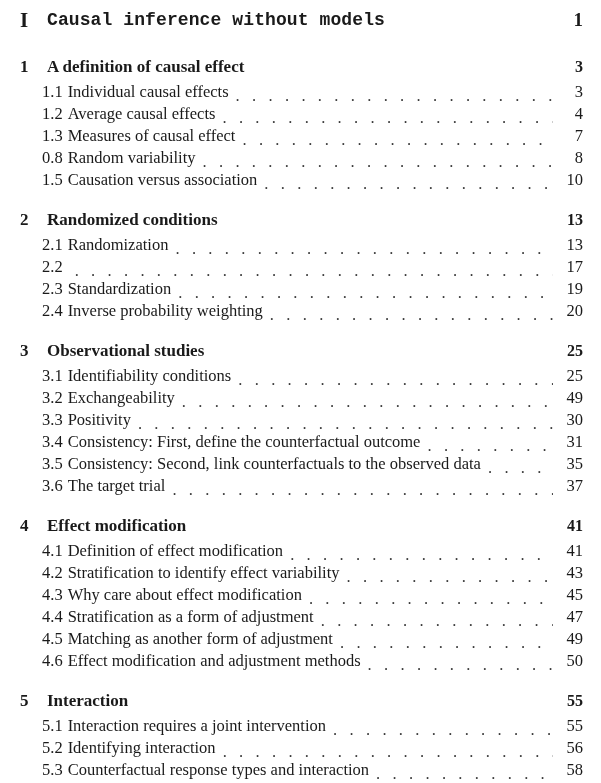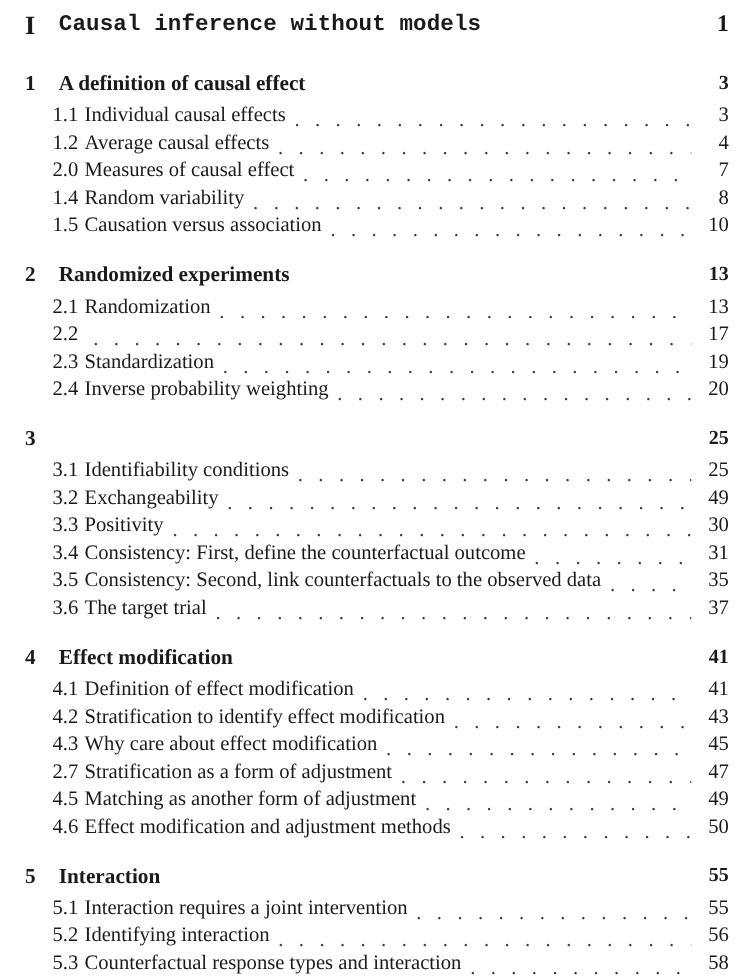"2.0" span.sec-num { text: 2.0 -> 1.3 }
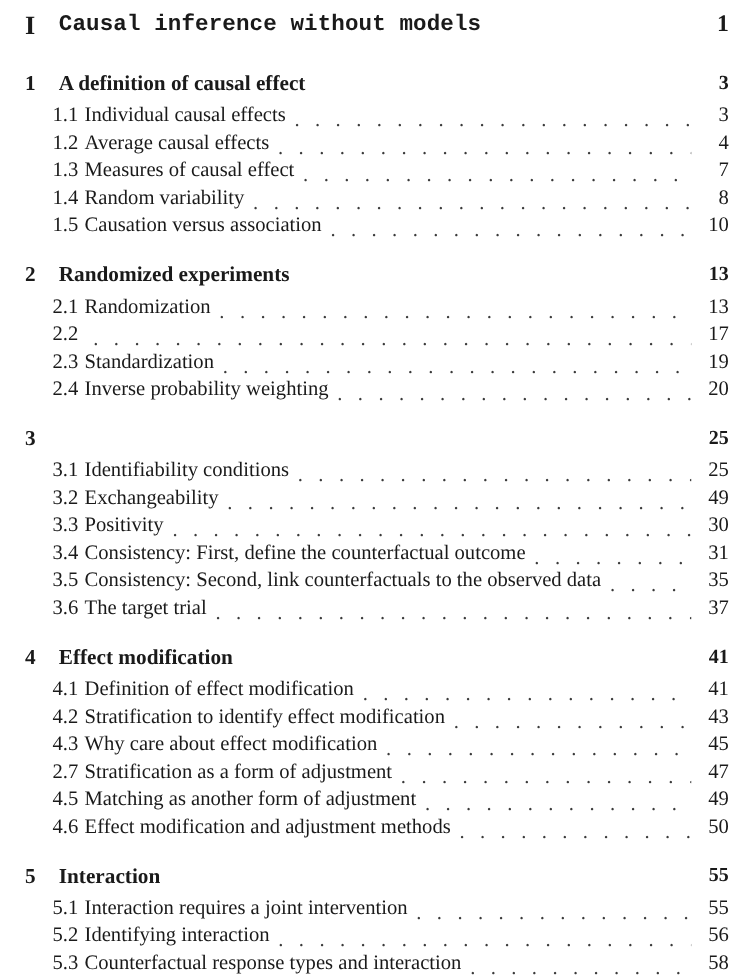"1.4" span.sec-num { text: 1.4 -> 0.8 }
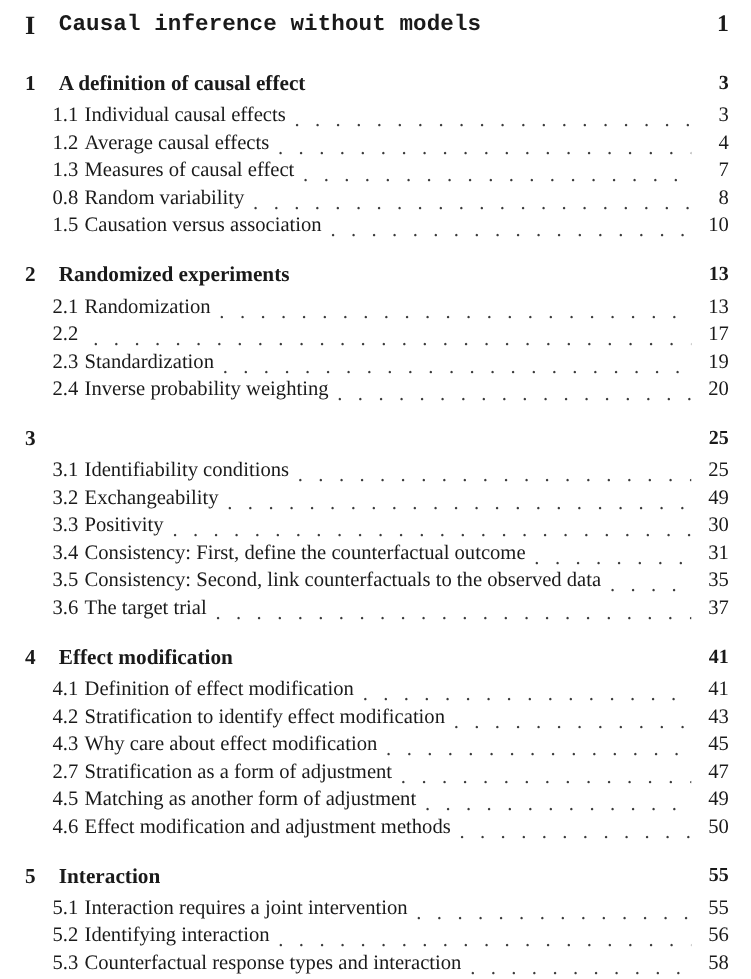"Randomized experiments" span.chap-title { text: experiments -> conditions }
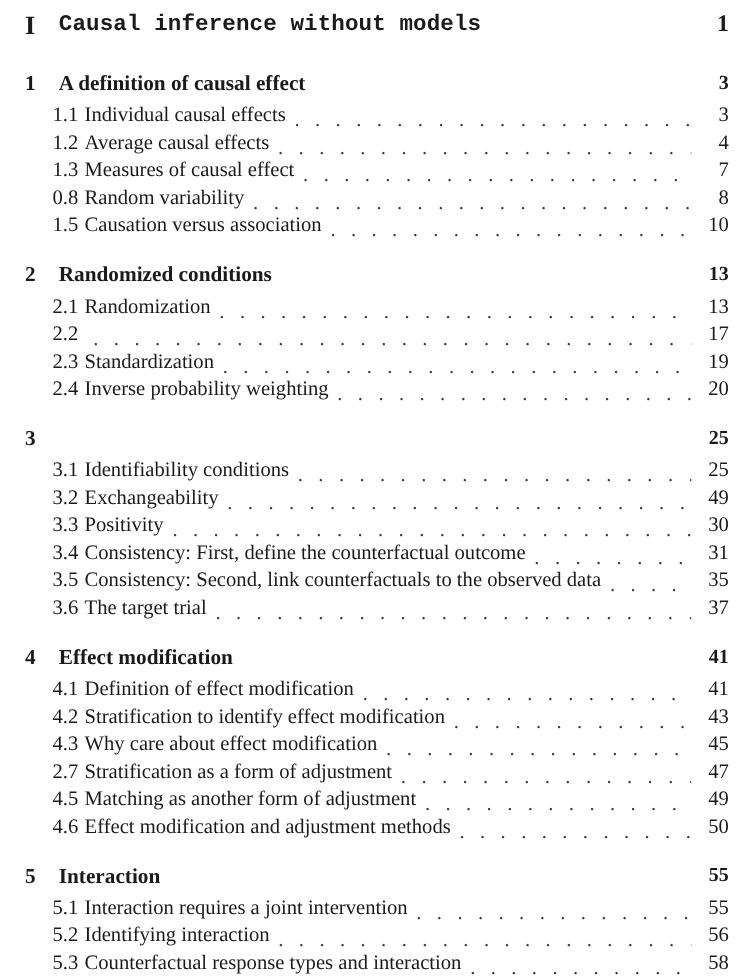"Observational studies" span.chap-title { html: none -> <span>Observational studies</span> }
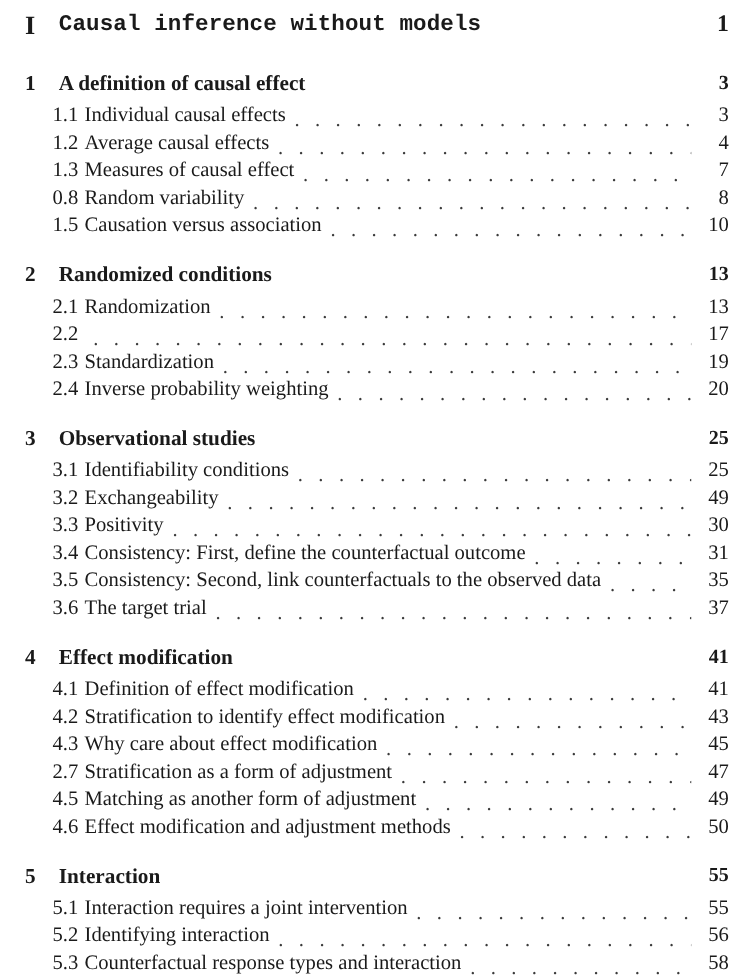"Stratification to identify effect" span.sec-title { text: modification -> variability }
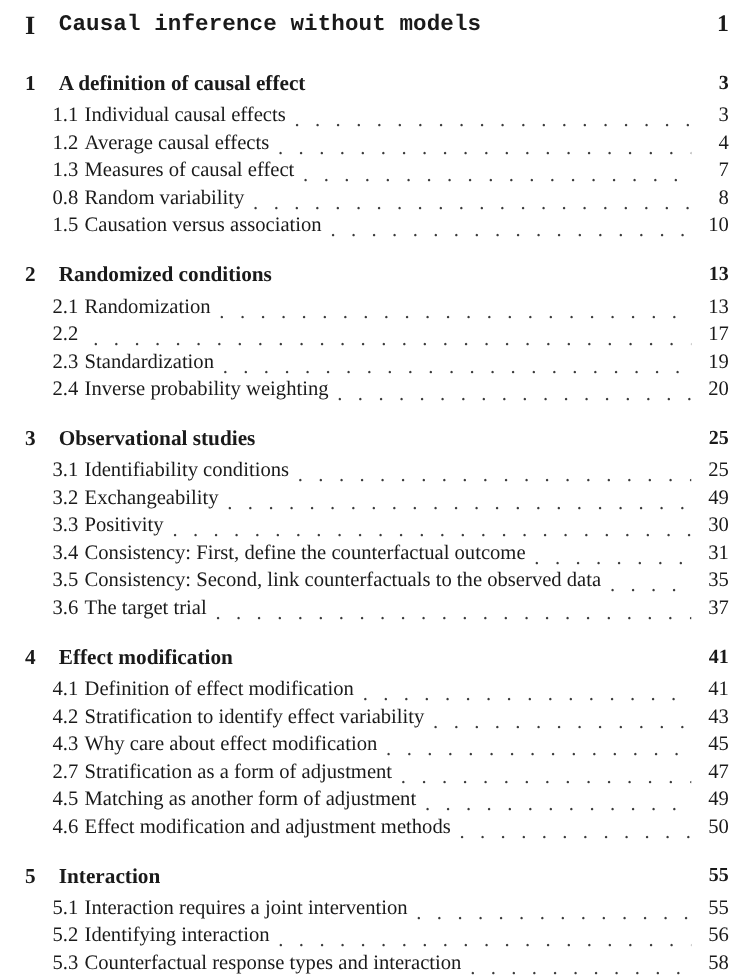"2.7" span.sec-num { text: 2.7 -> 4.4 }
